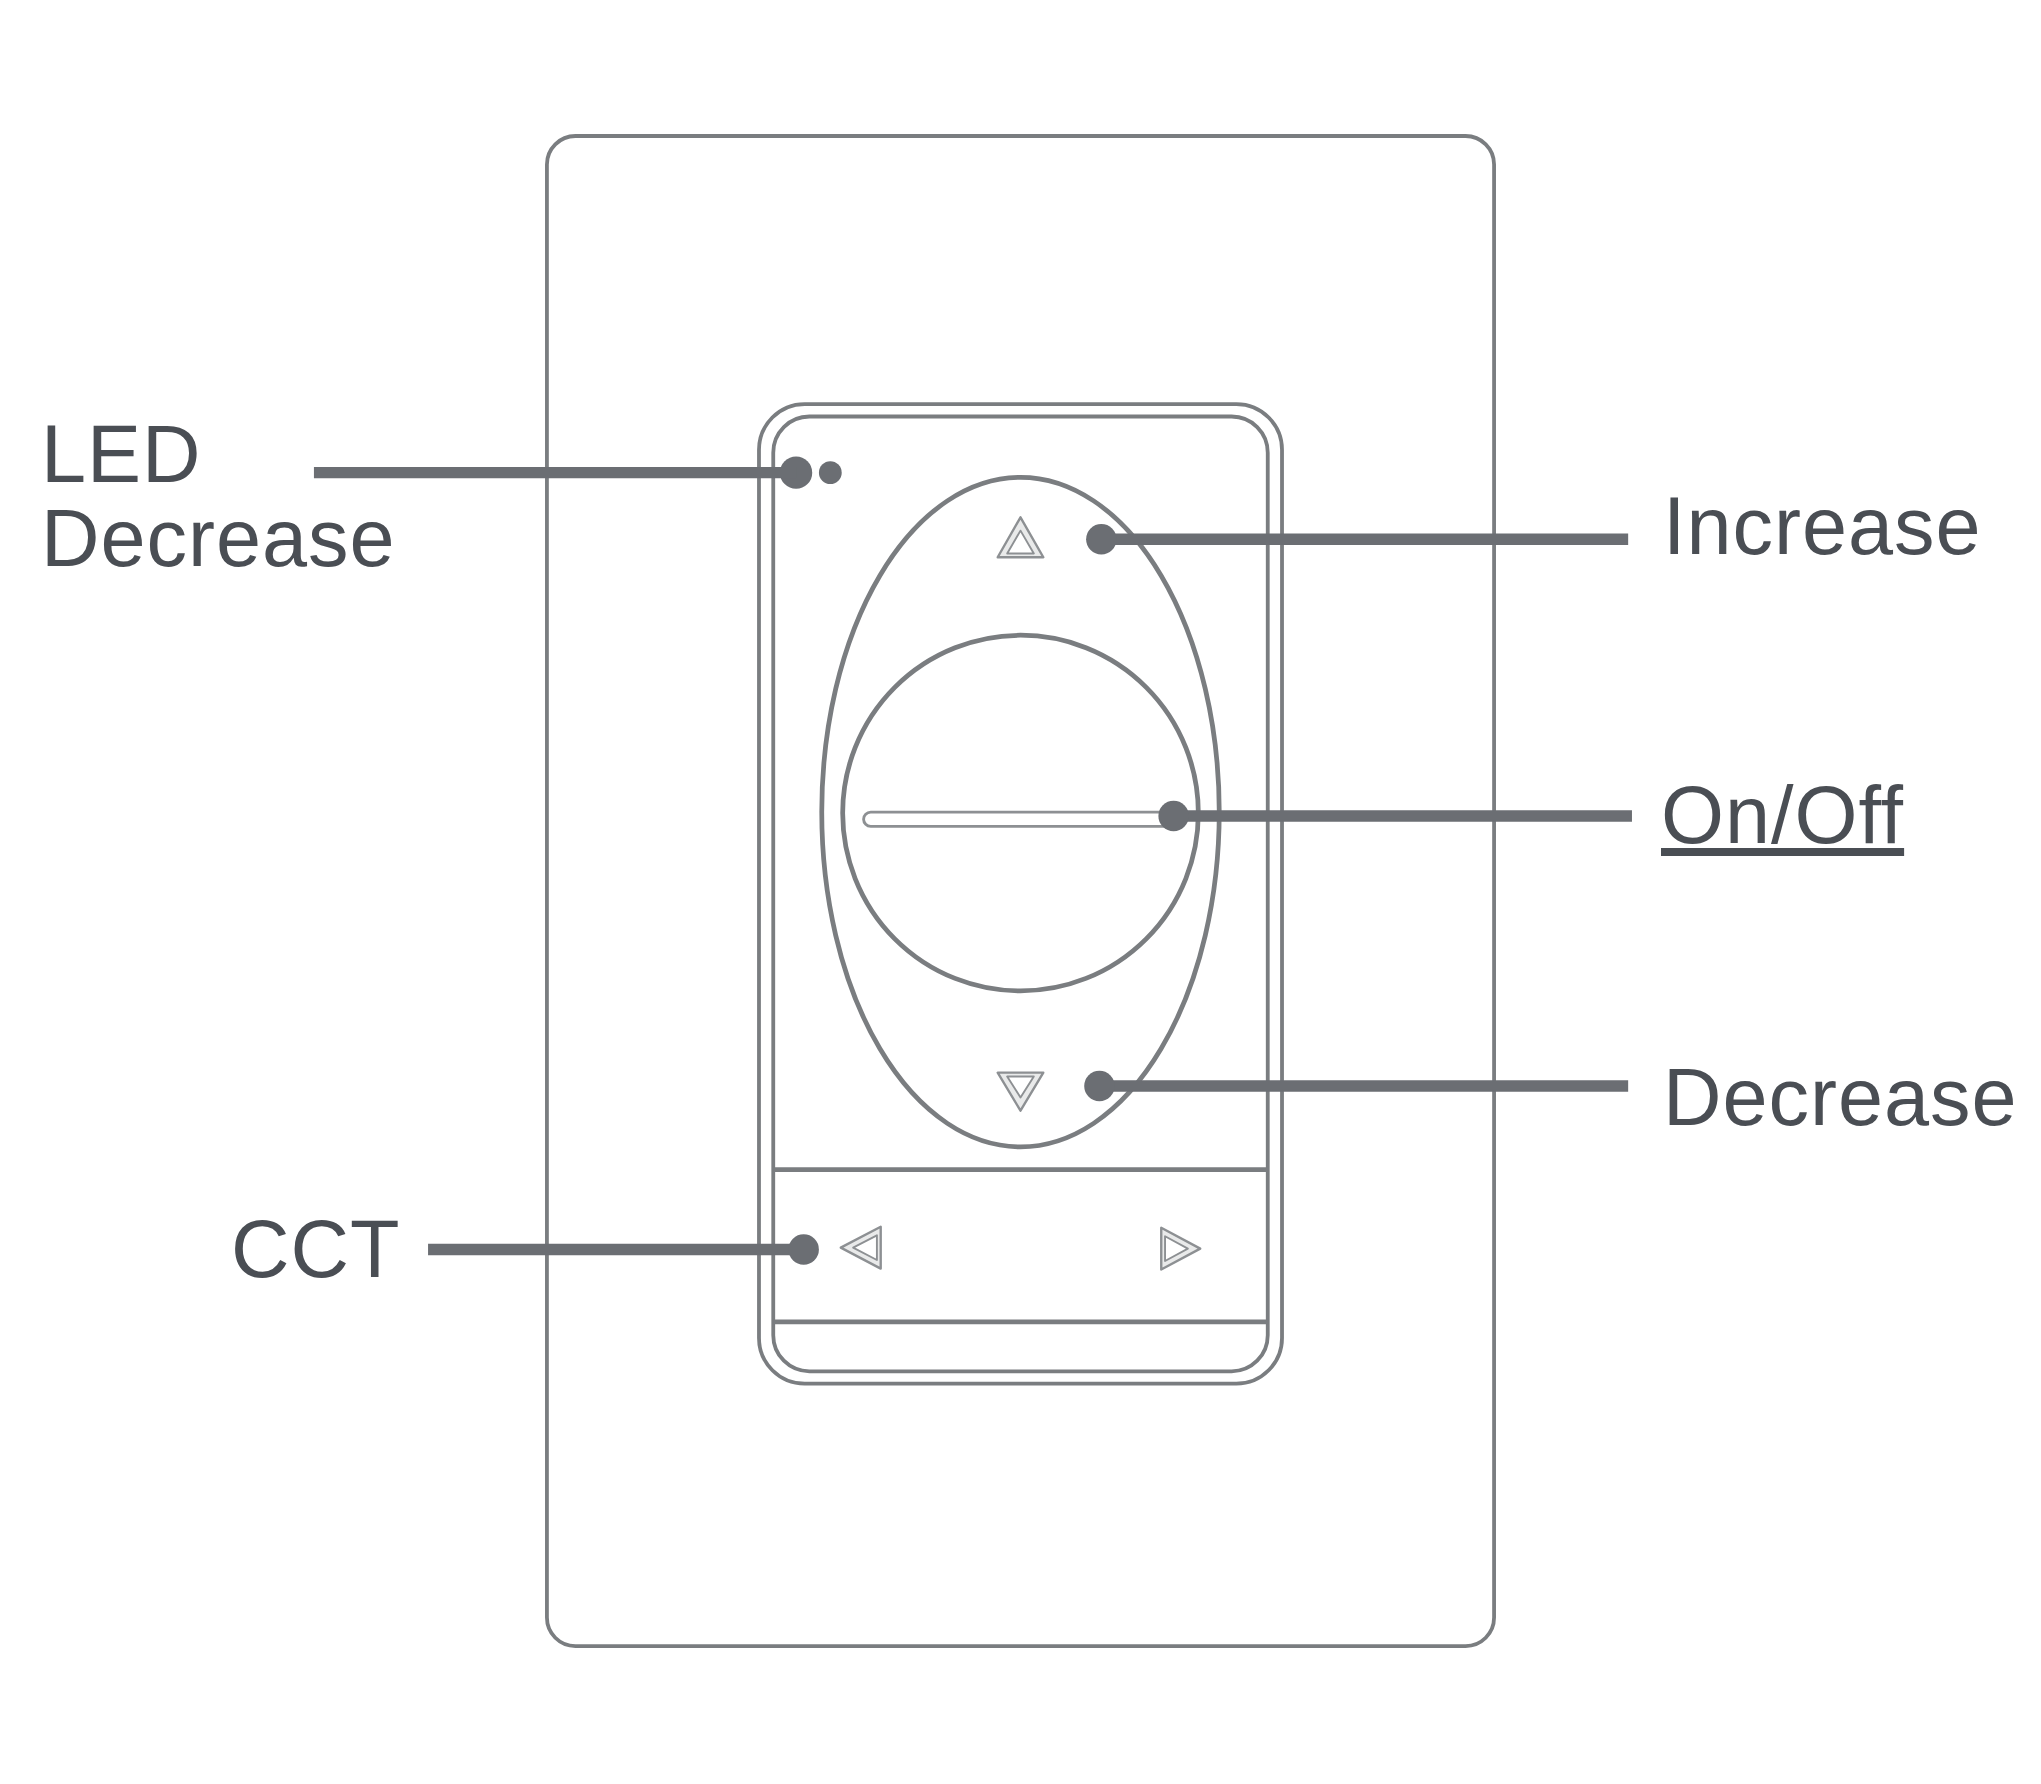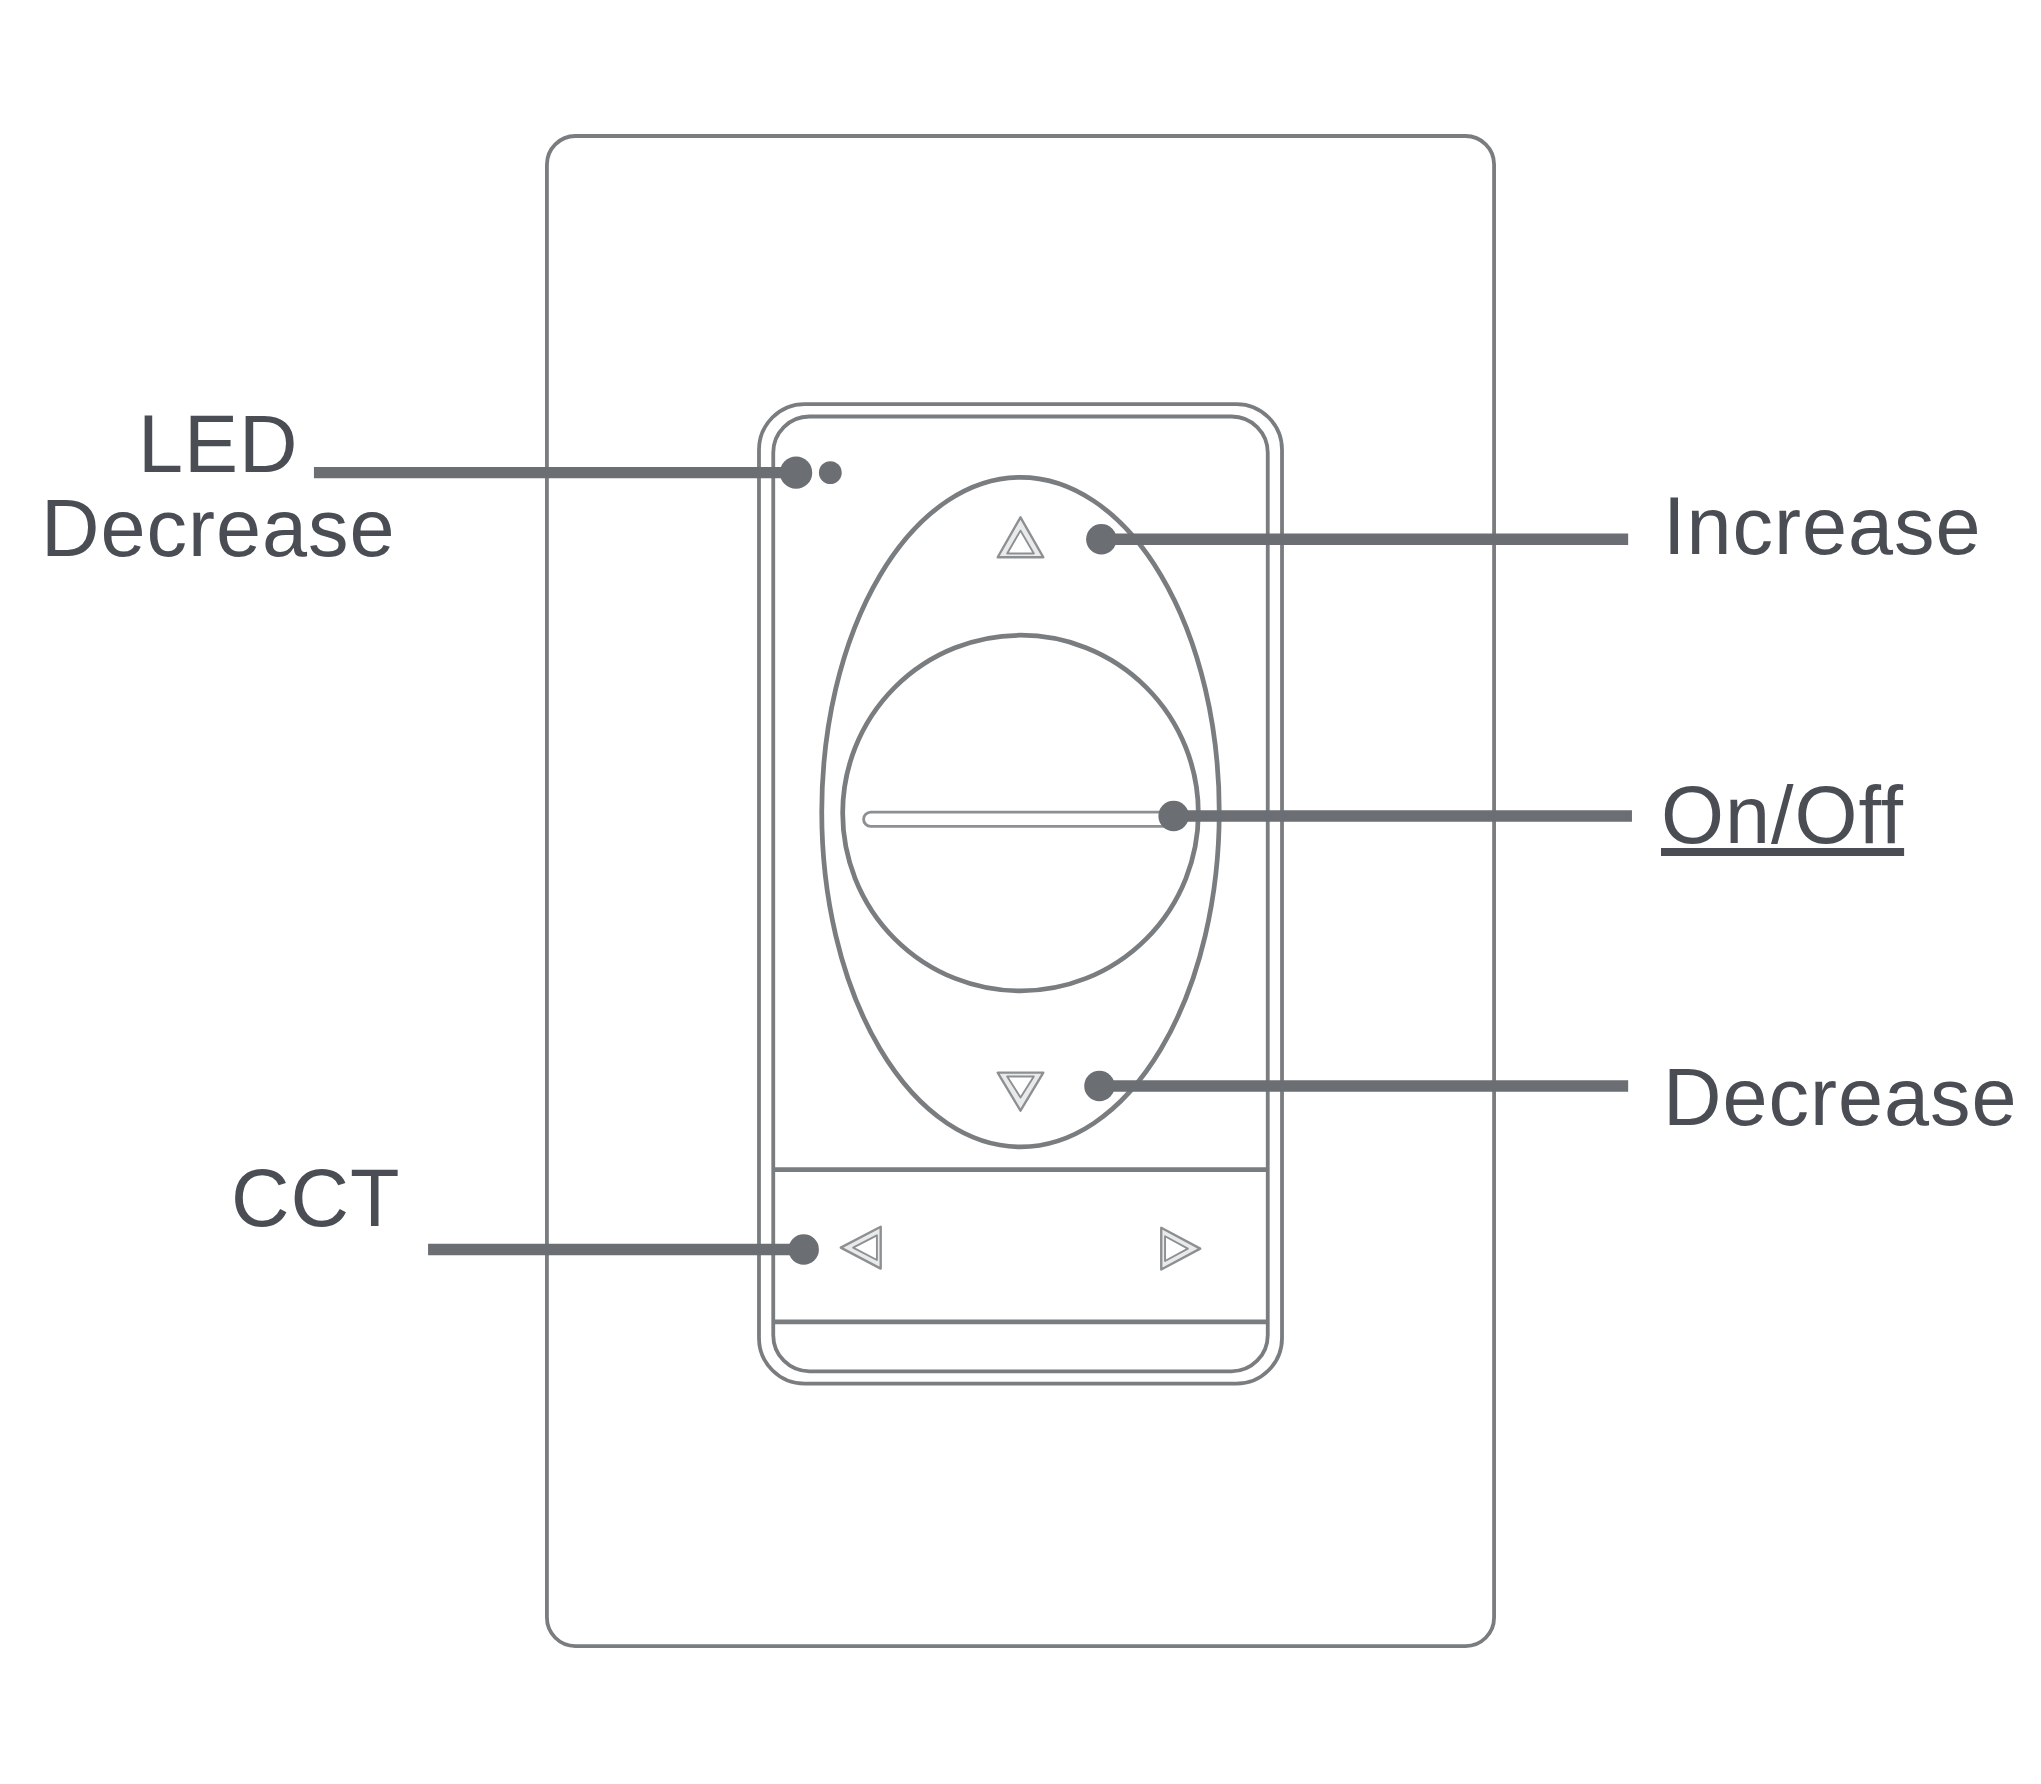"LED" div.label { text-align: center -> none; top: 402px -> 412px }
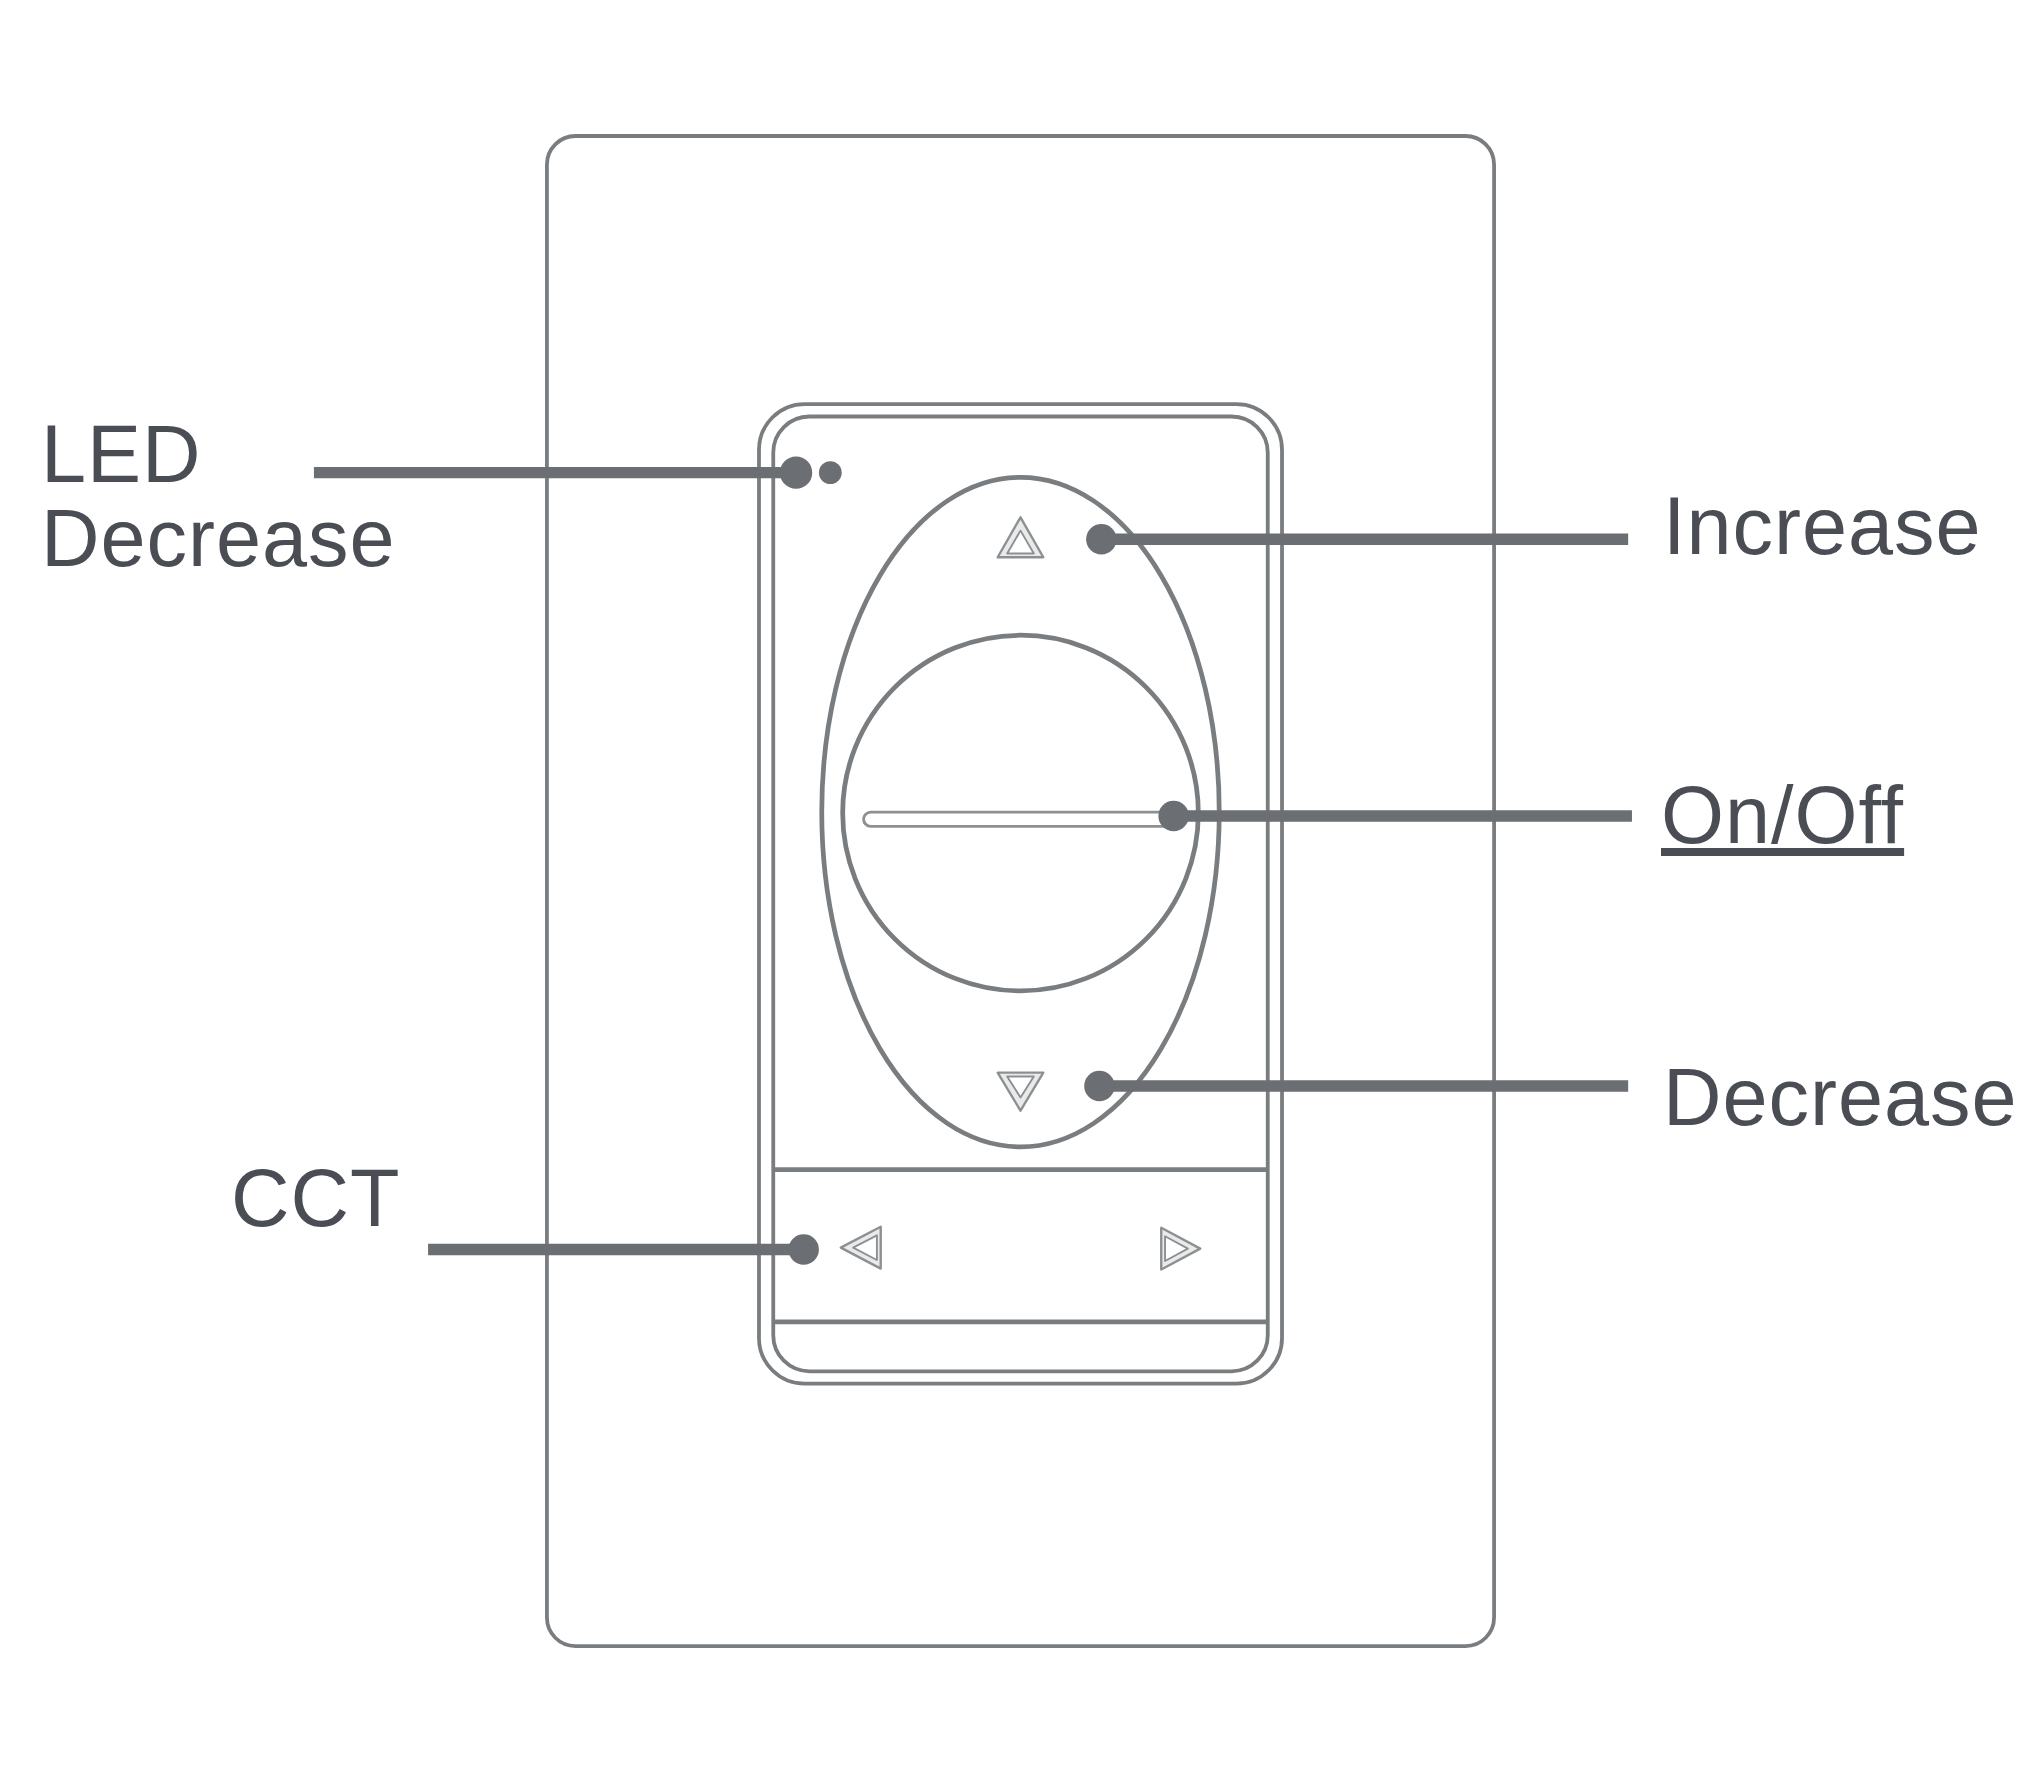"CCT" div.label { top: 1156px -> 1207px }
